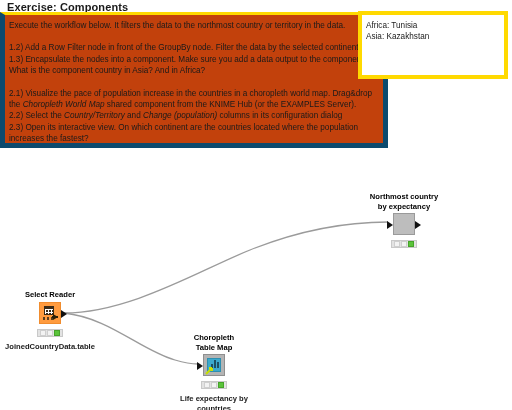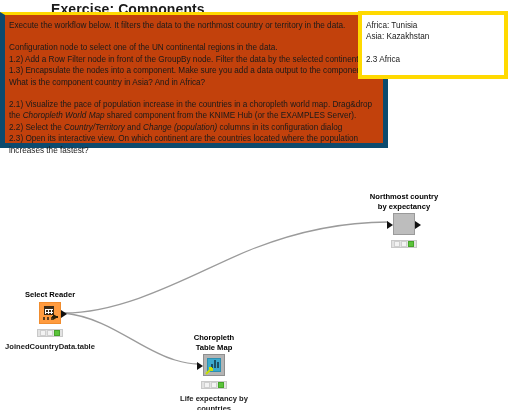"Exercise: Components" #exercise-title { font-size: 14px -> 11px; margin-left: 44px -> none }
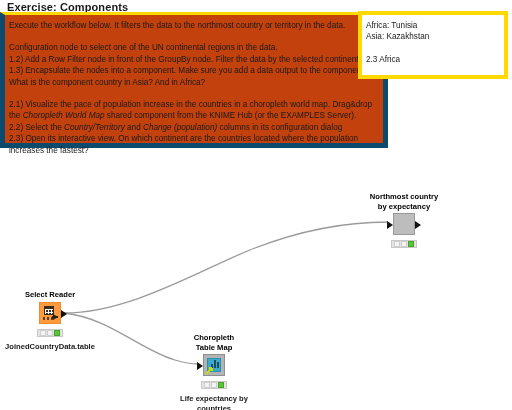"Configuration node to select one" p { html: <p>Configuration node to select one of the UN continental regions in the data.</p> -> none }
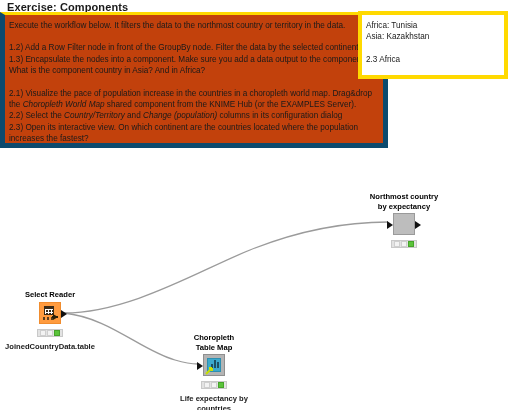"2.3 Africa" p { html: <p>2.3 Africa</p> -> none }
